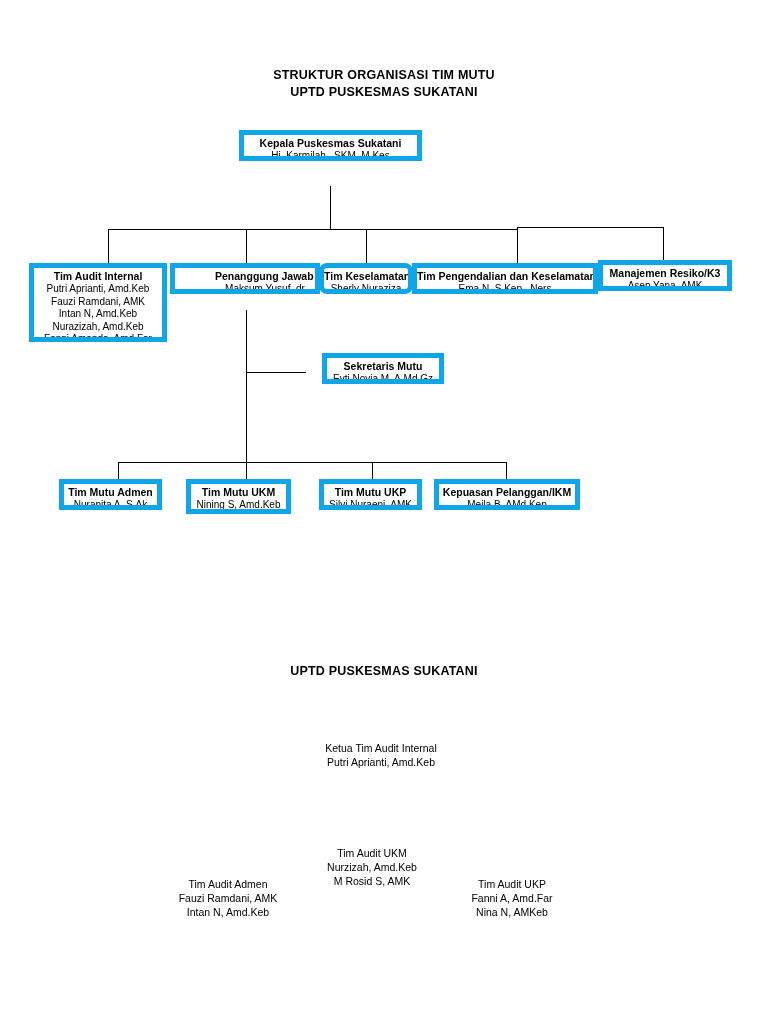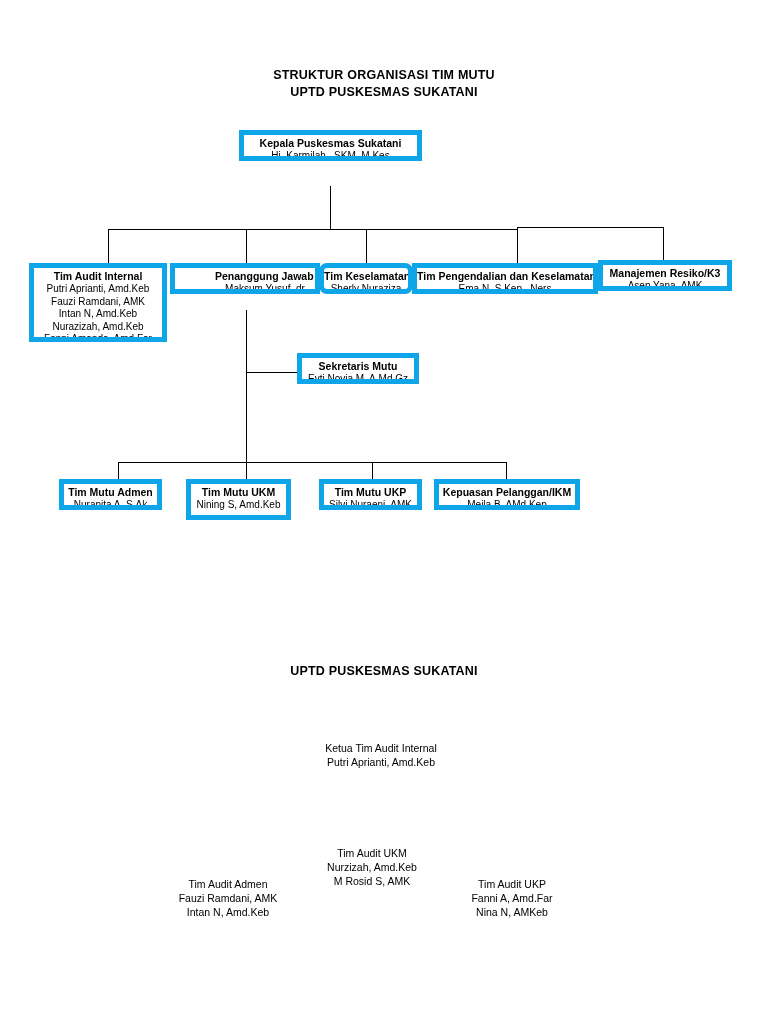"Sekretaris Mutu" div.node { left: 297px -> 322px }
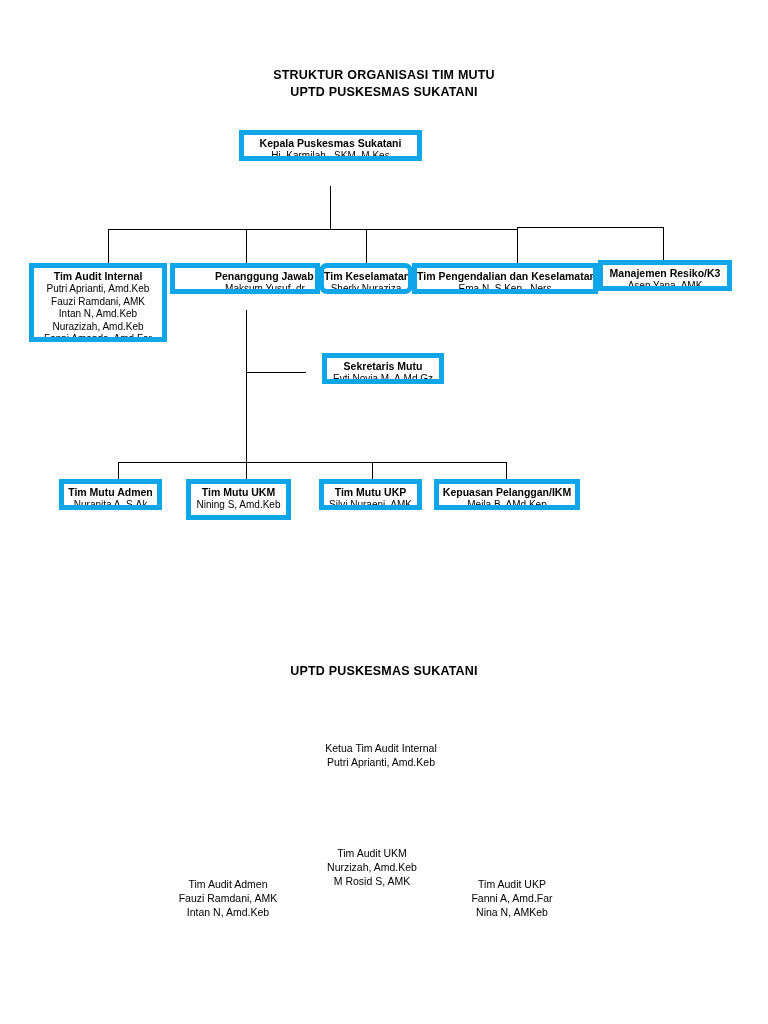"Tim Mutu UKM" div.node { height: 41px -> 35px }
